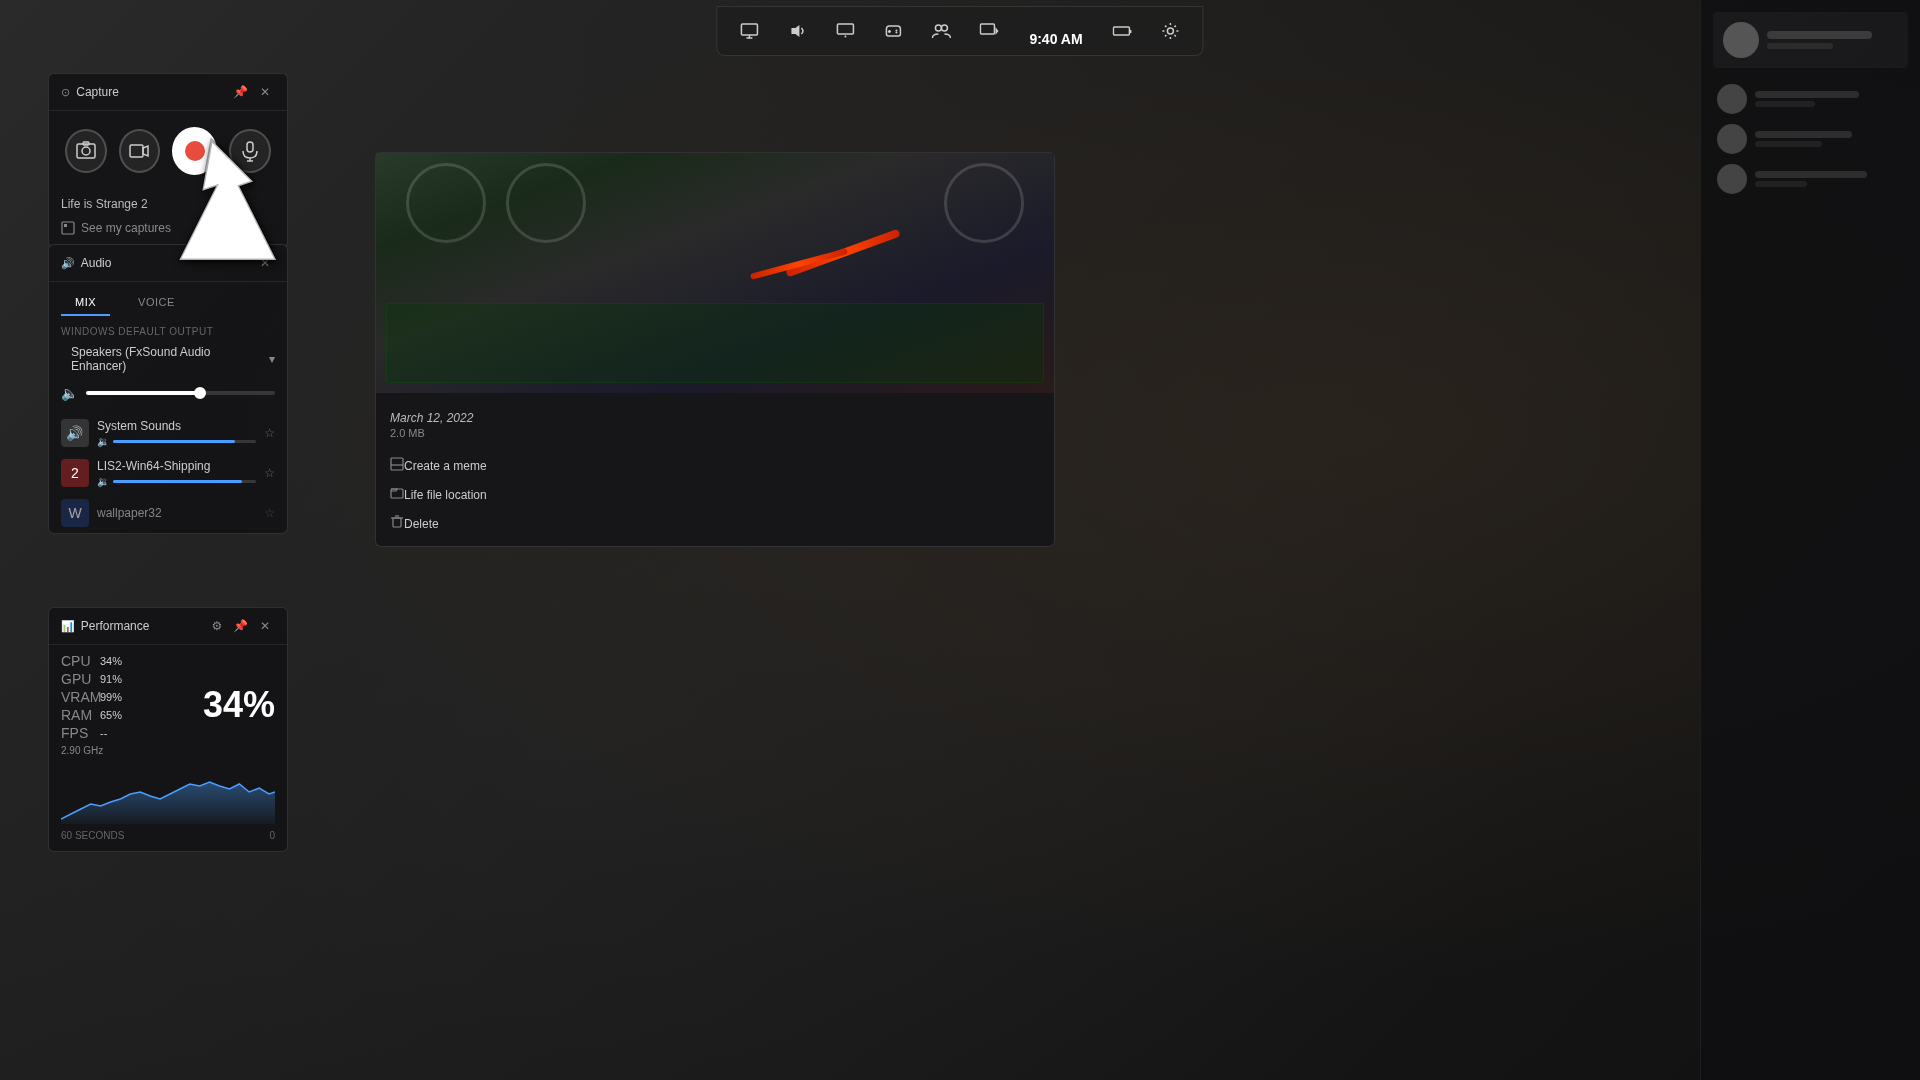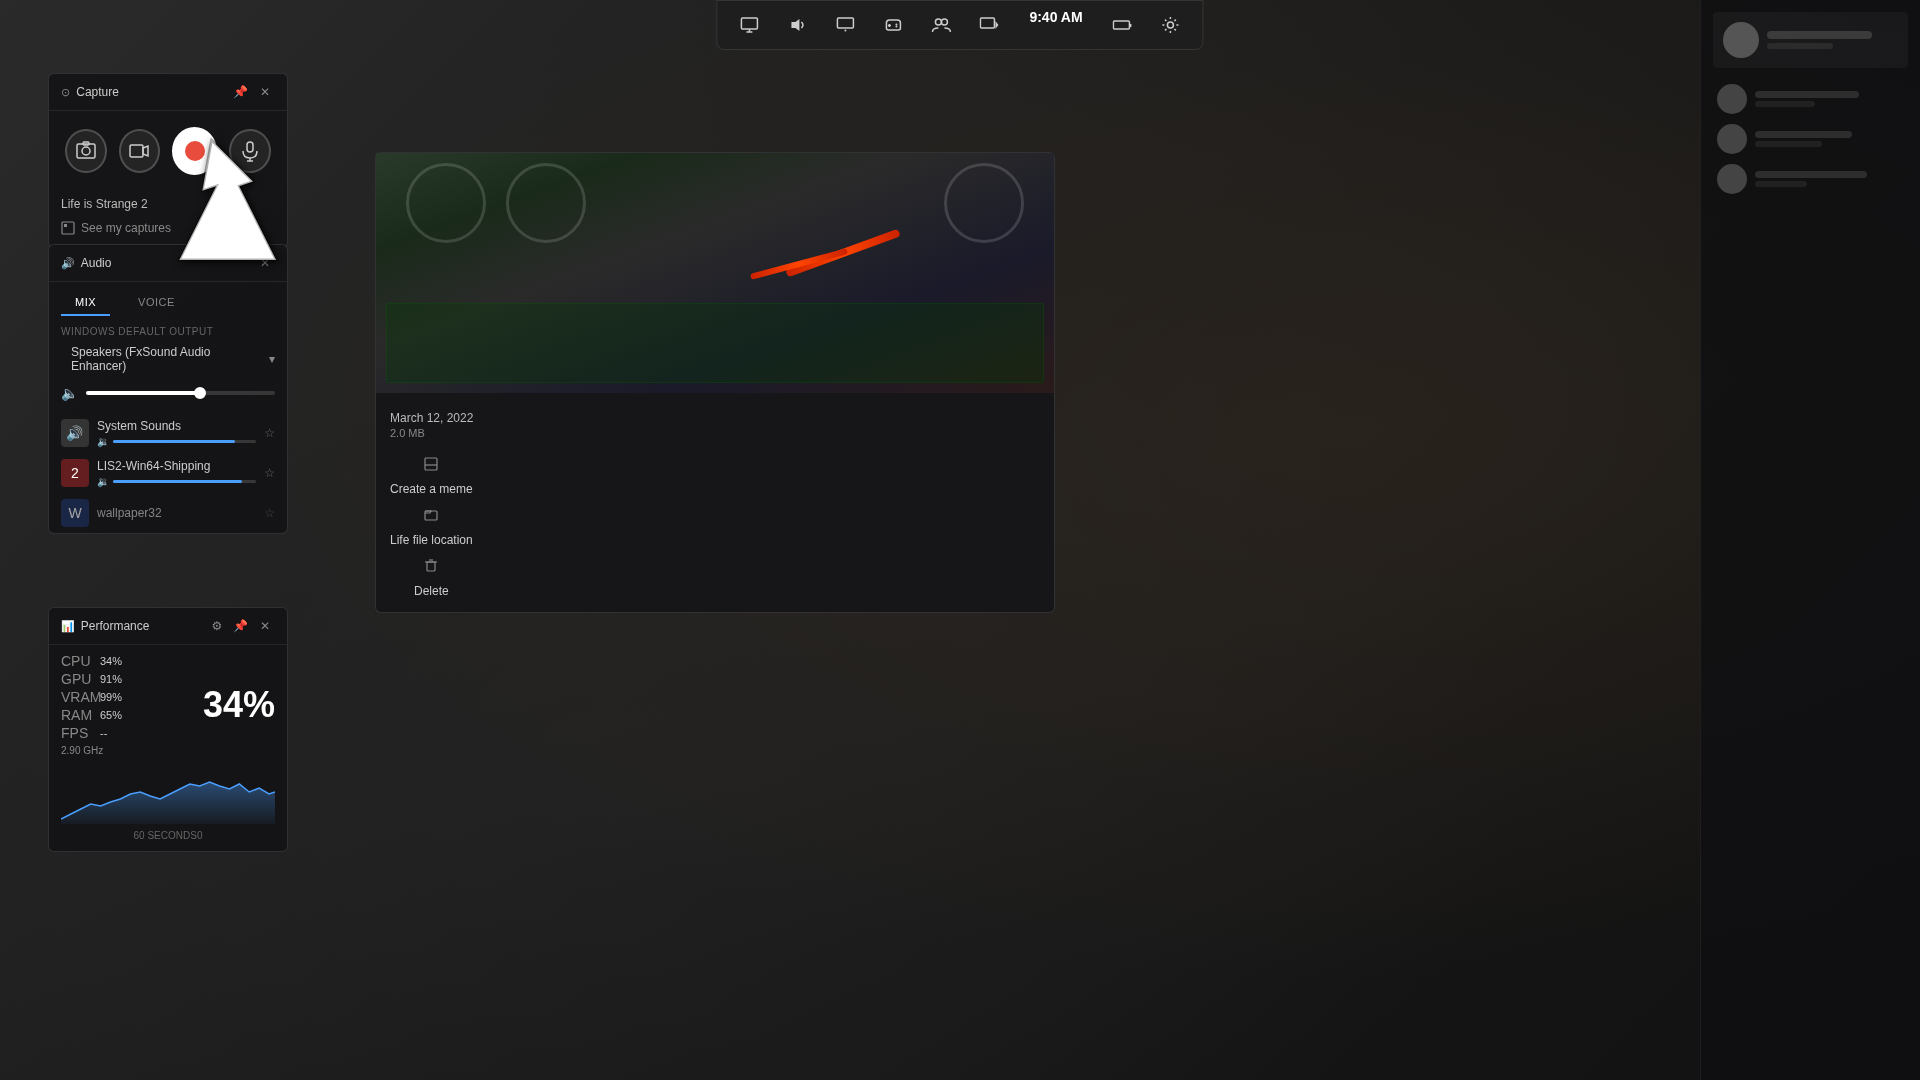"9:40 AM" .taskbar { align-items: flex-start -> flex-end; top: 0 -> 6px }
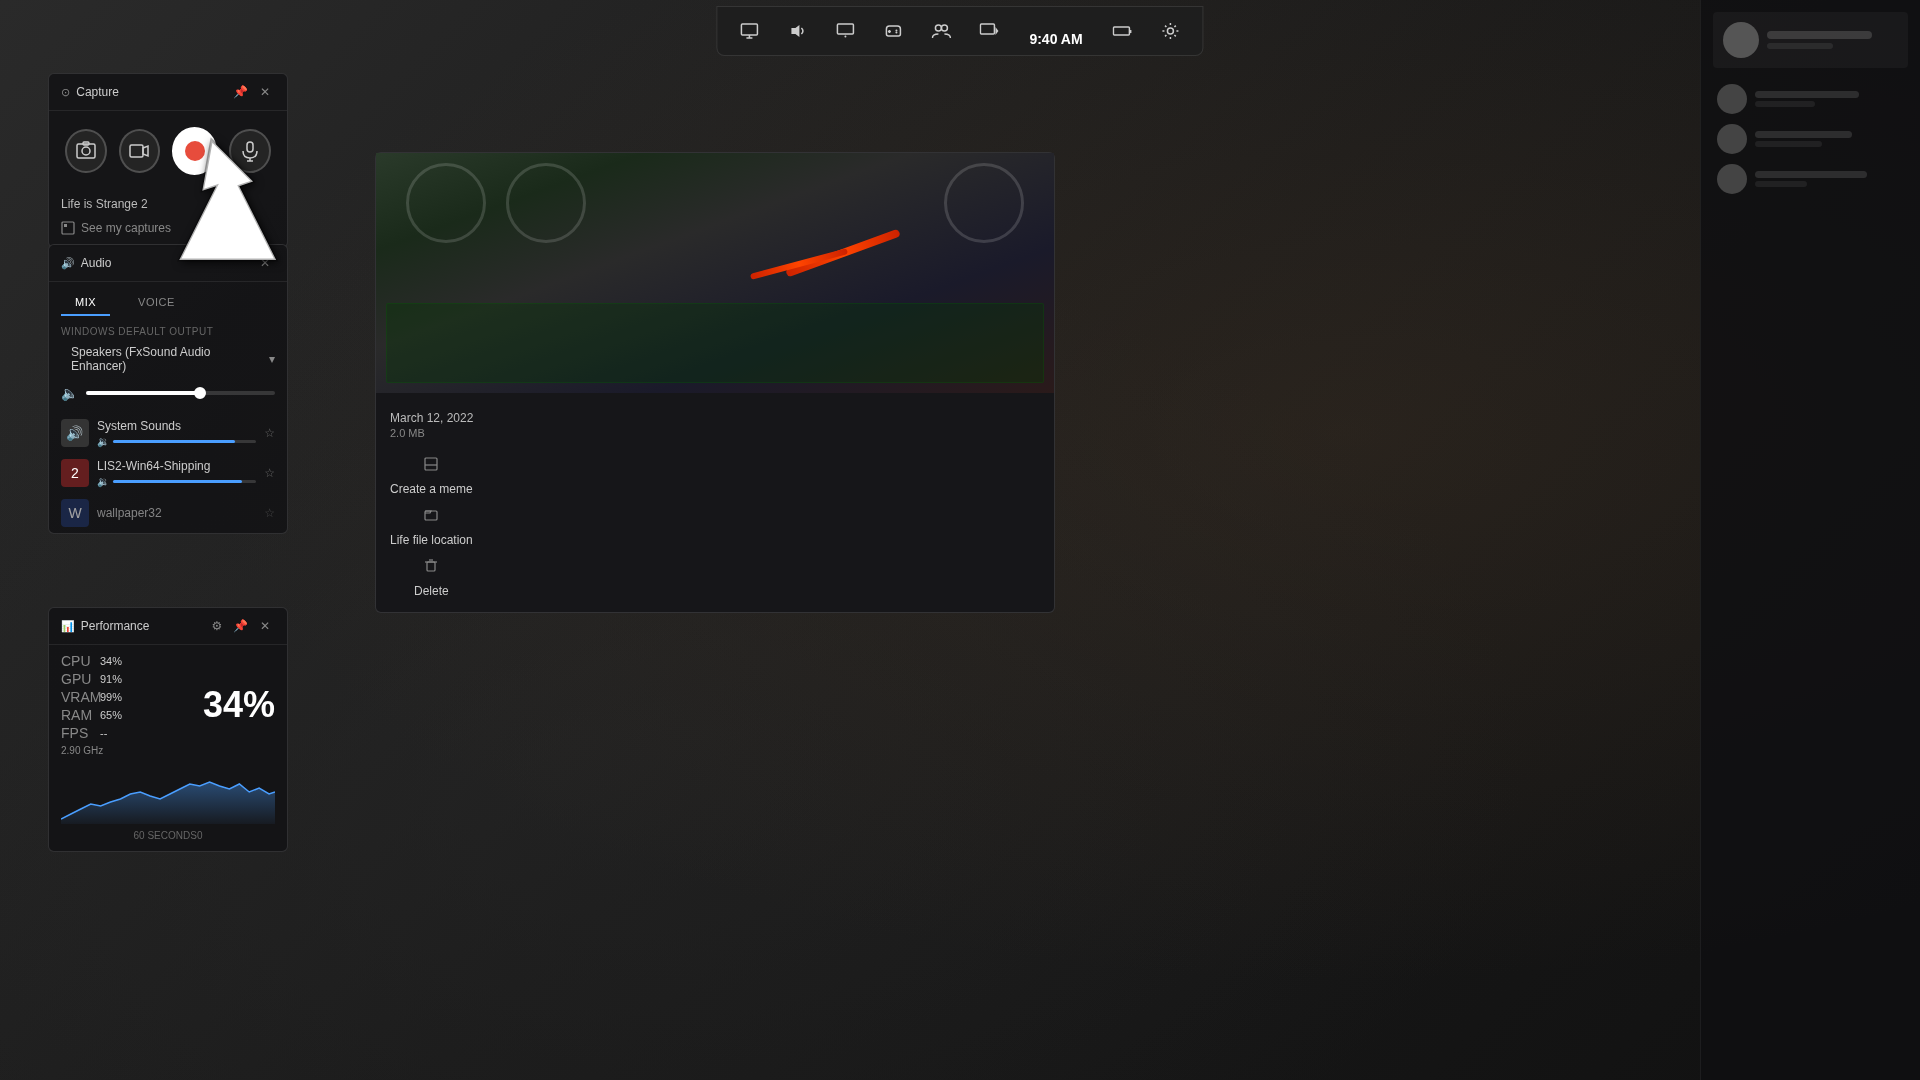"March 12, 2022" .gallery-meta-date { font-style: none -> italic }
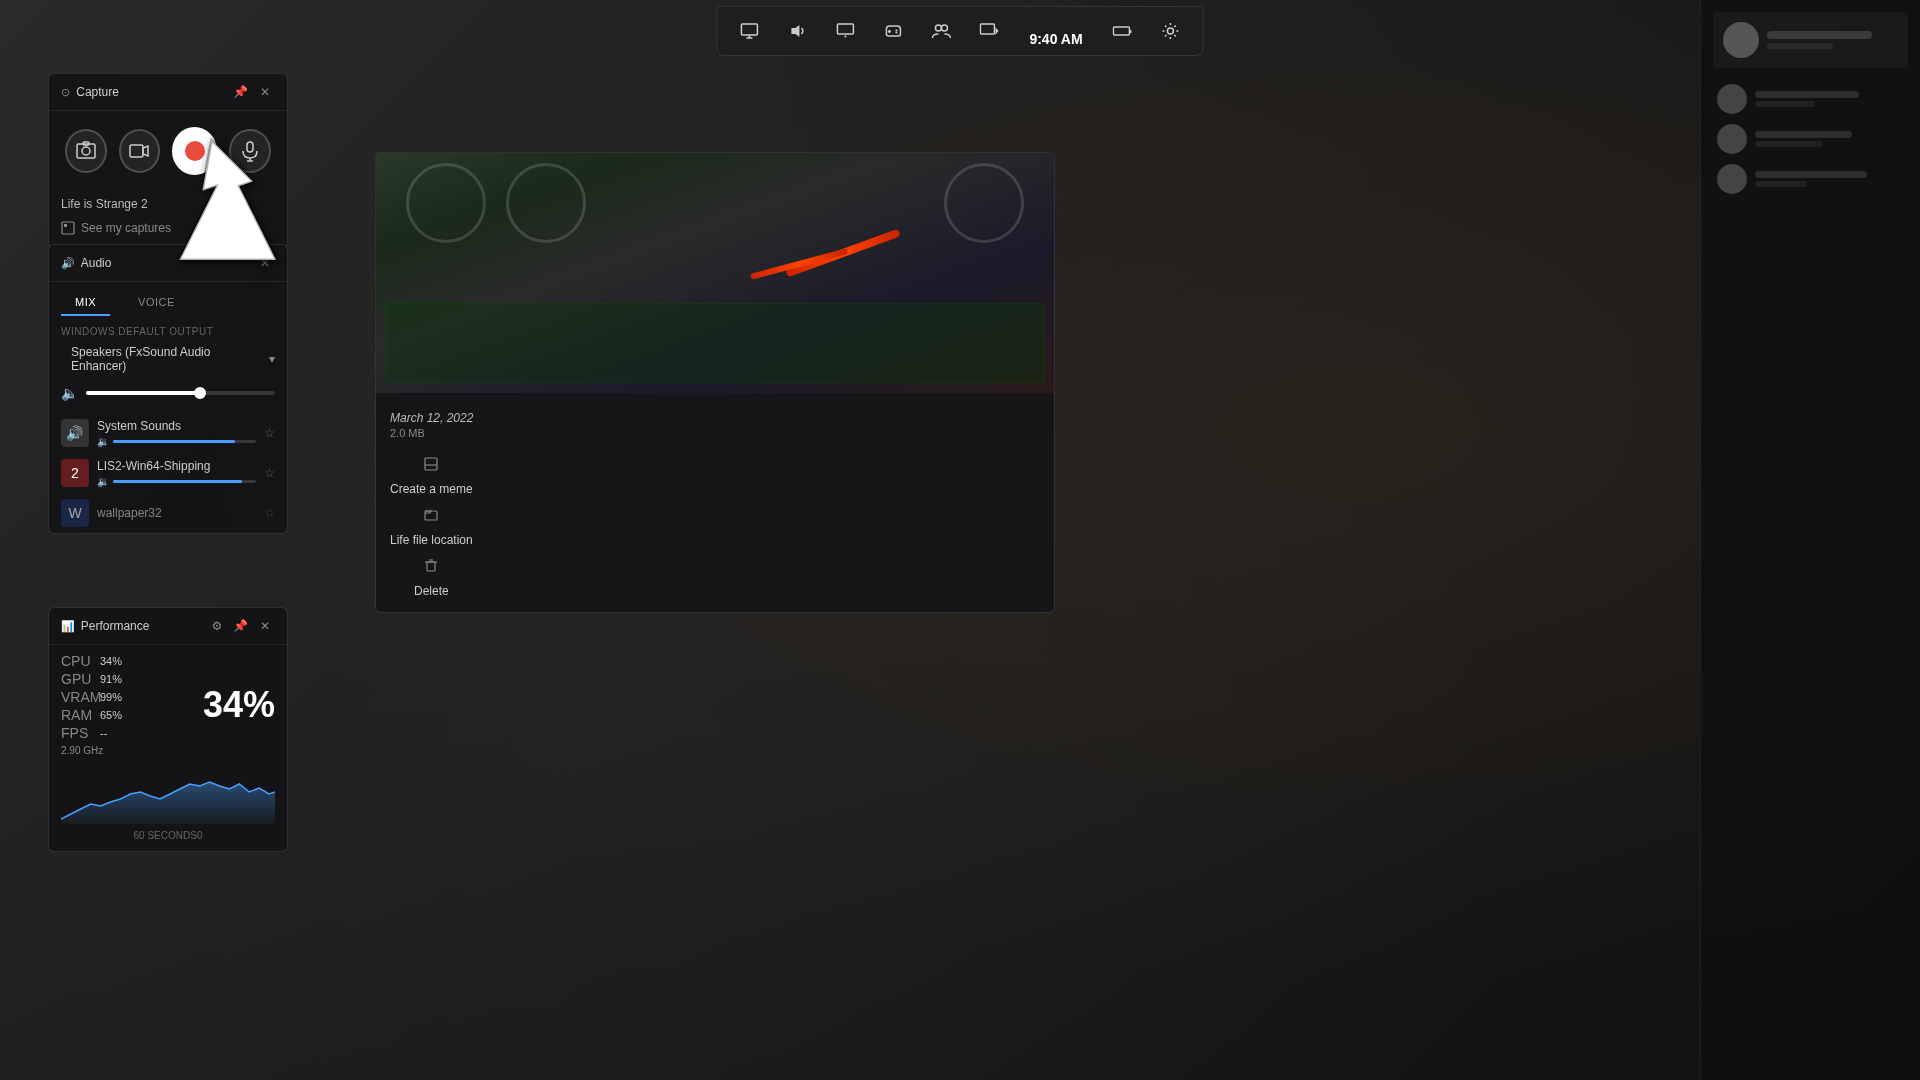"Create a meme" .gallery-side-action { flex-direction: column -> none; gap: 8px -> none }
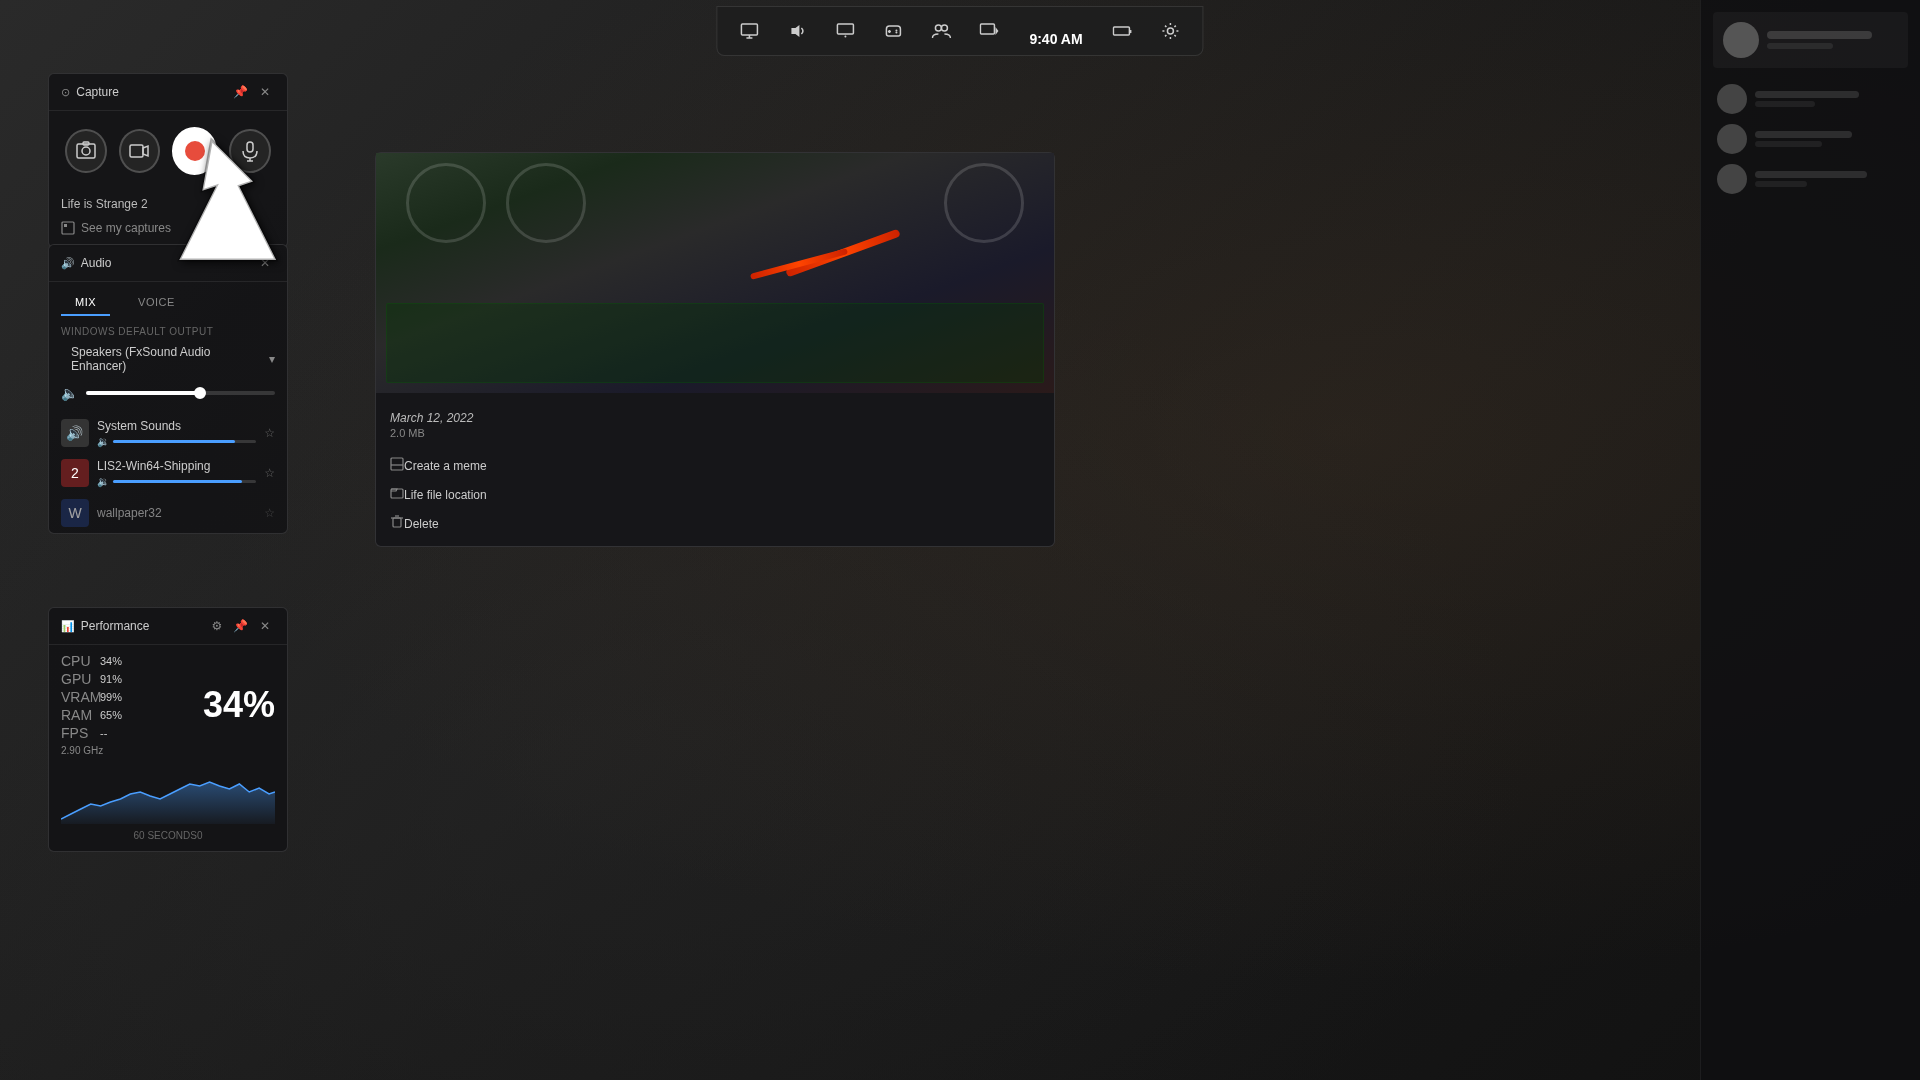"60 SECONDS" .perf-bottom { justify-content: center -> space-between }
